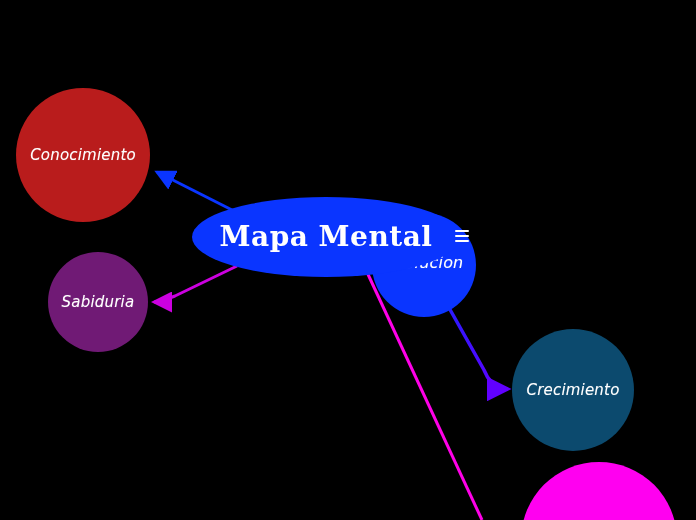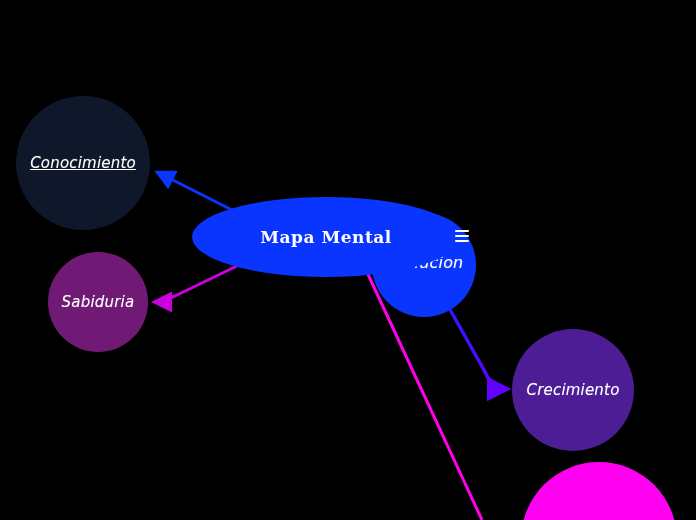"Conocimiento" #node-conocimiento { background: #0f172a -> #b91c1c; text-decoration: underline -> none; top: 96px -> 88px }
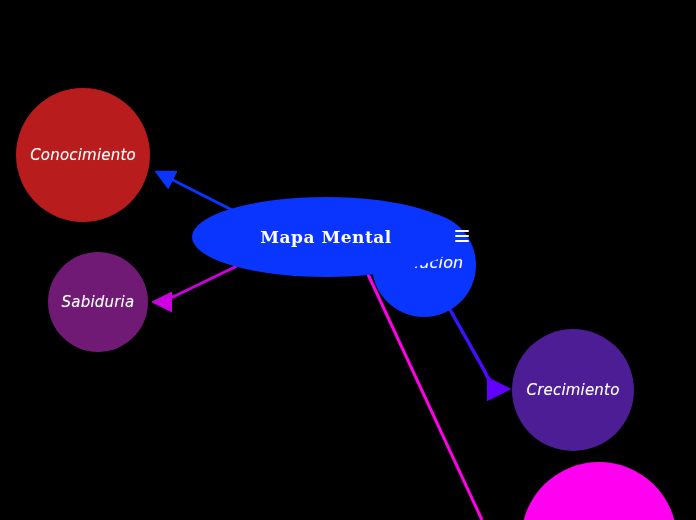"Mapa Mental" .root-label { font-size: 17px -> 28px }
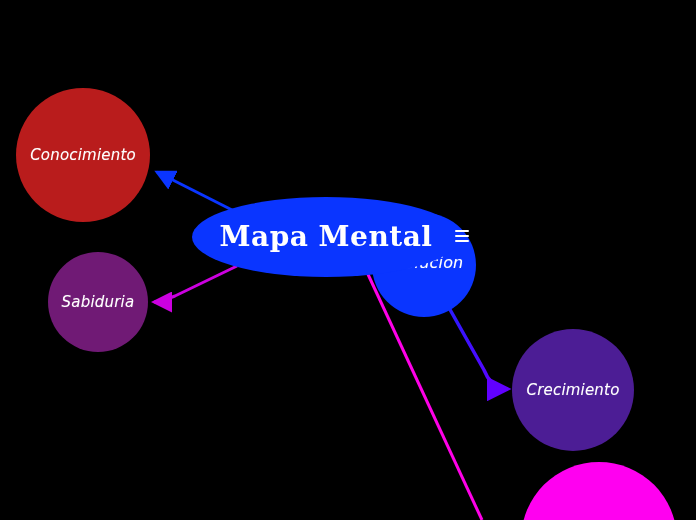"Crecimiento" #node-crecimiento { background: #4c1d95 -> #0c4a6e }
